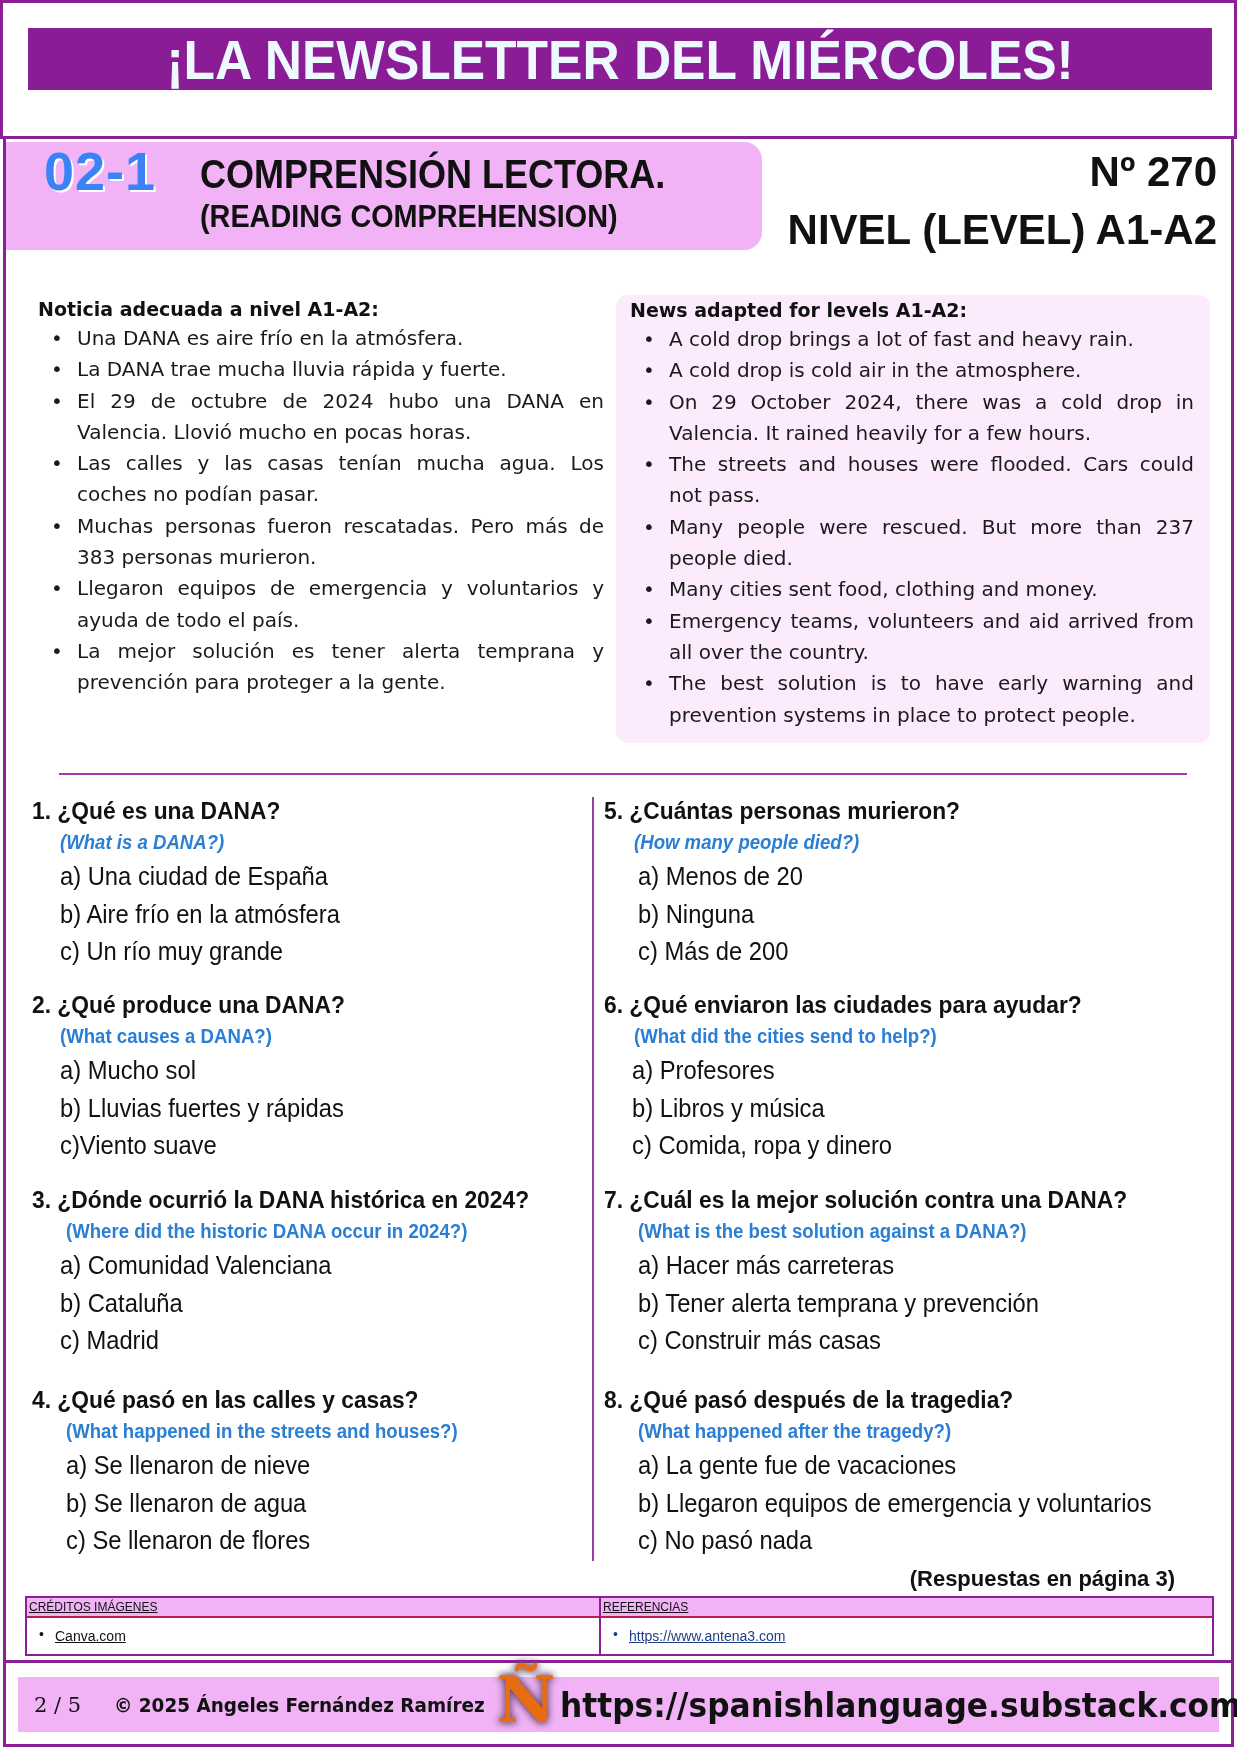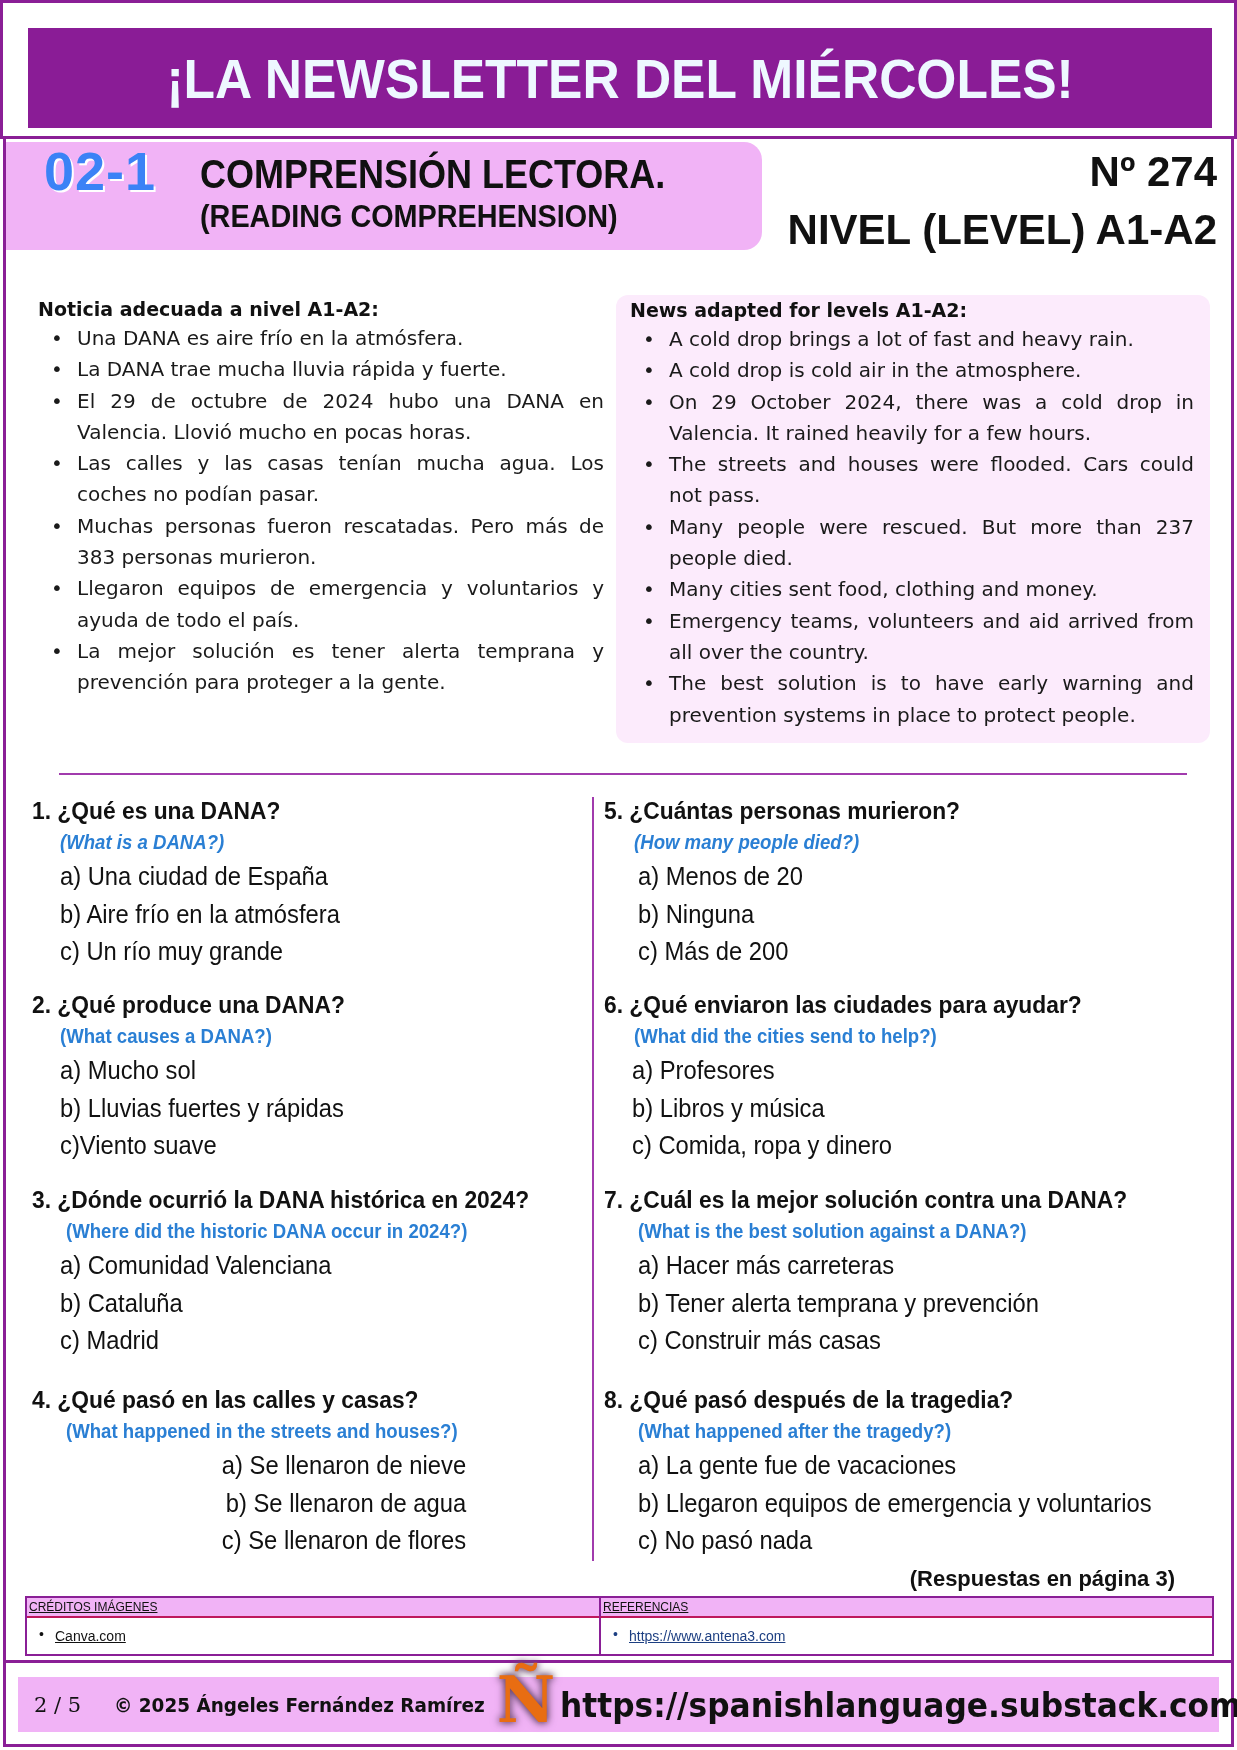"¡LA NEWSLETTER DEL MIÉRCOLES!" .banner { height: 100px -> 62px }
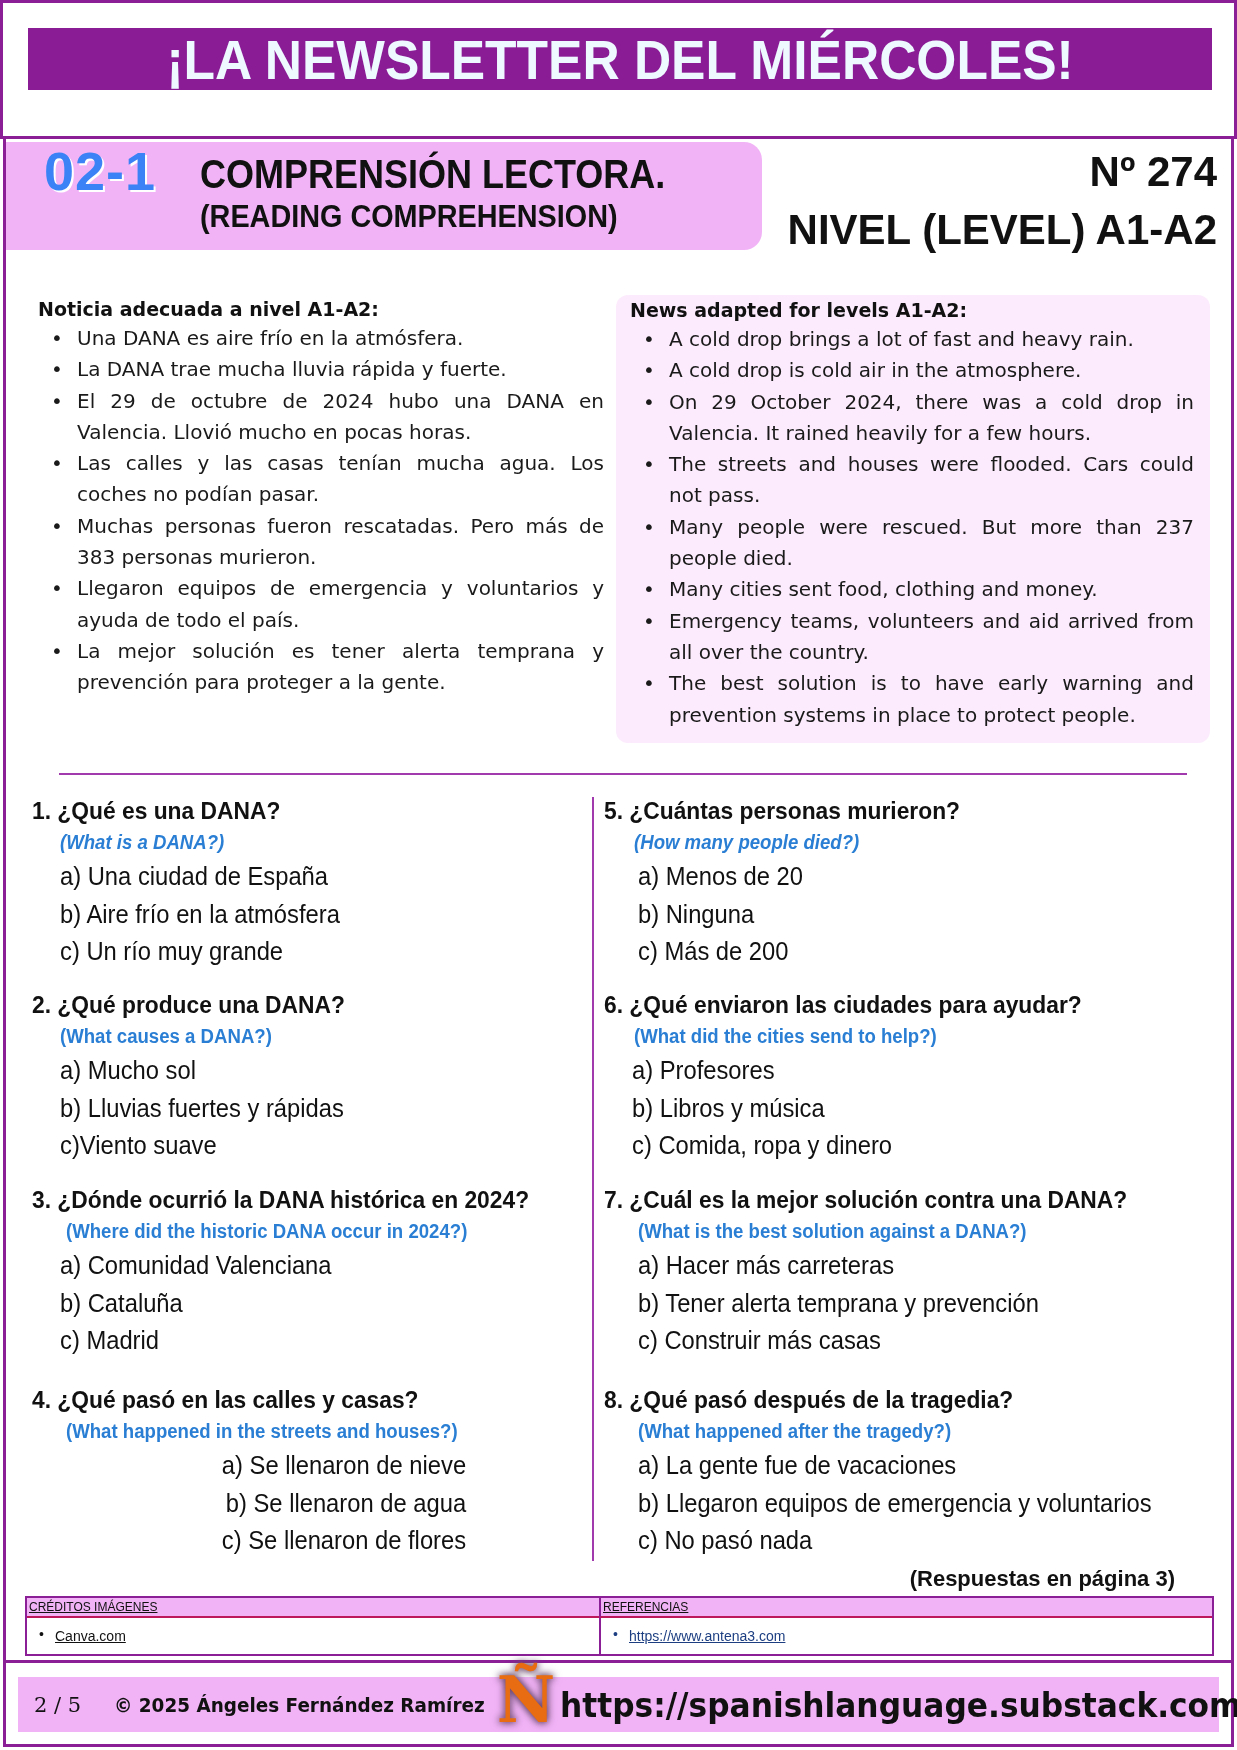"Nº 274" div.issue { text: 274 -> 270 }
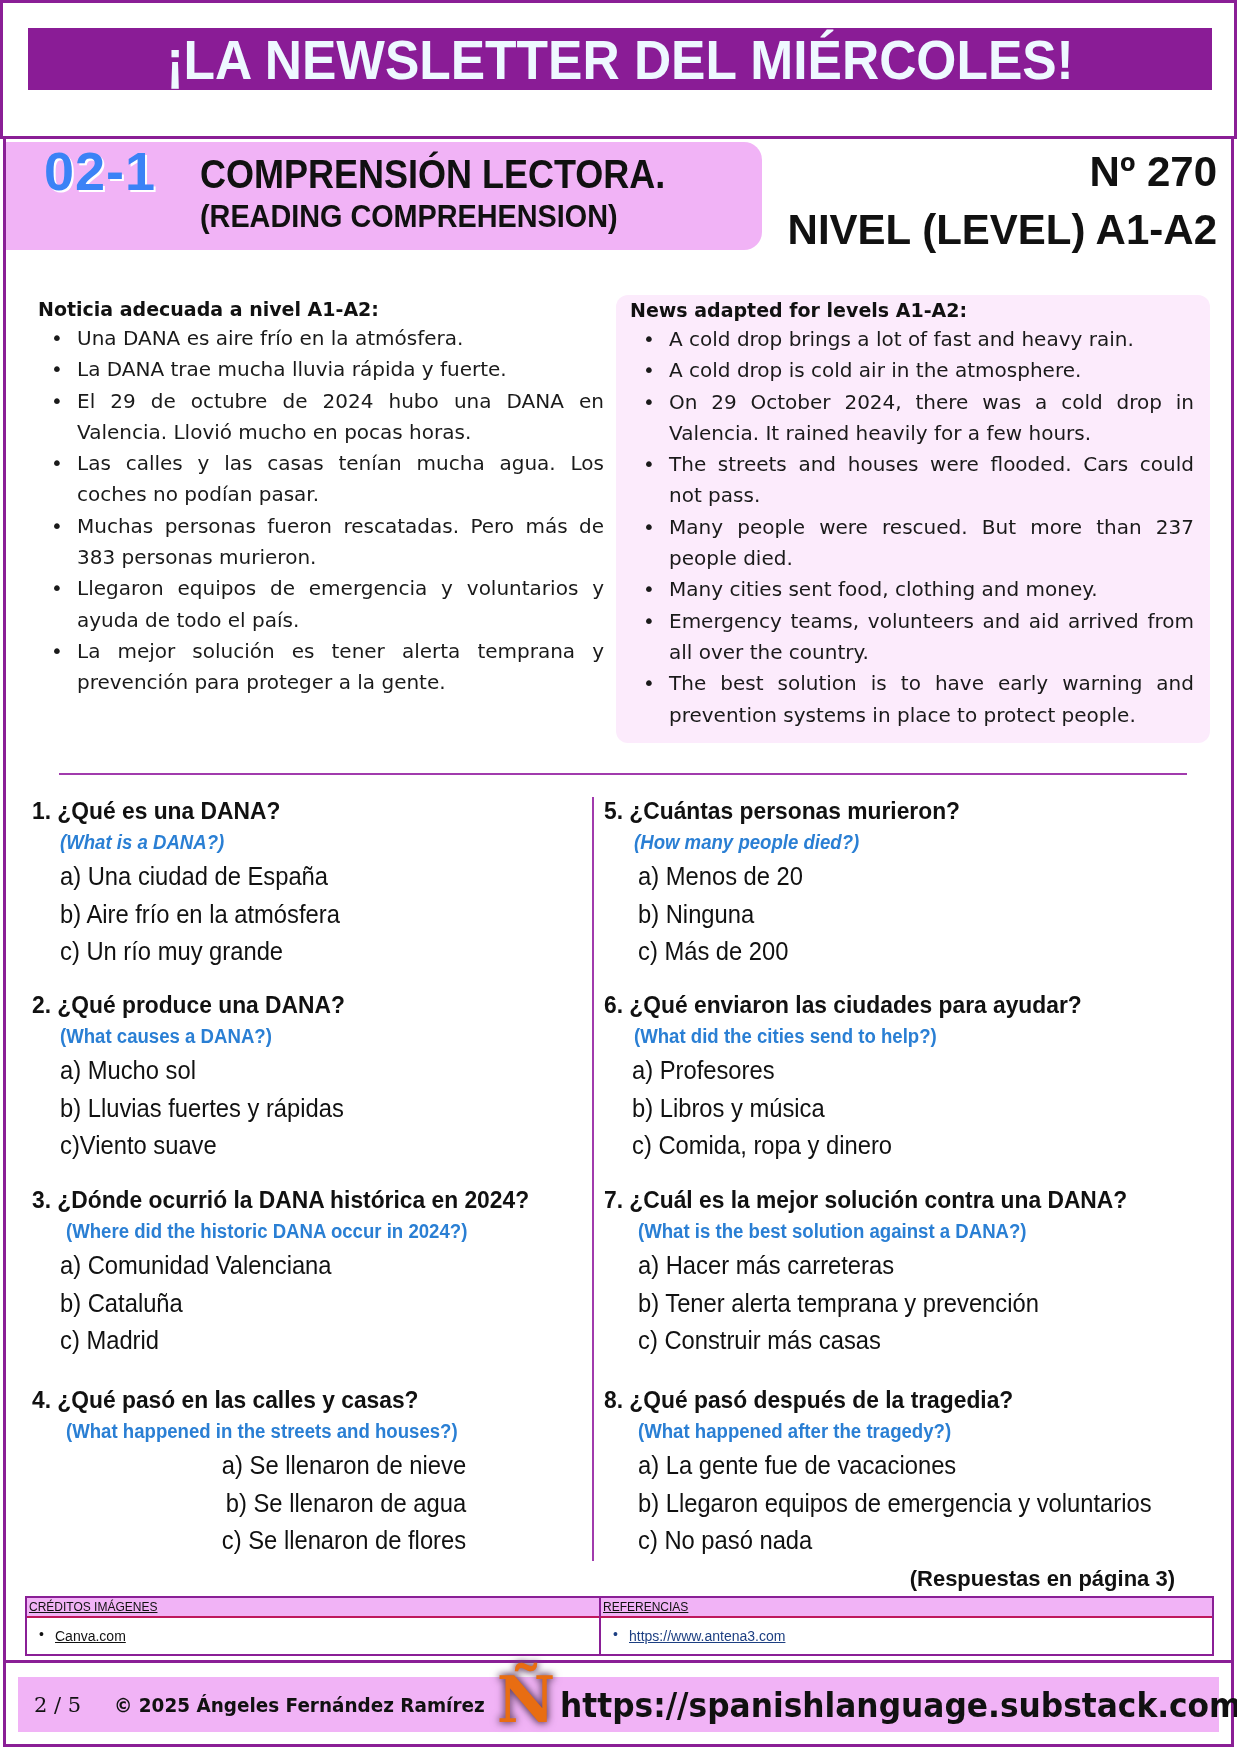"a) Se llenaron de nieve" ul.q-opts { text-align: right -> none }
